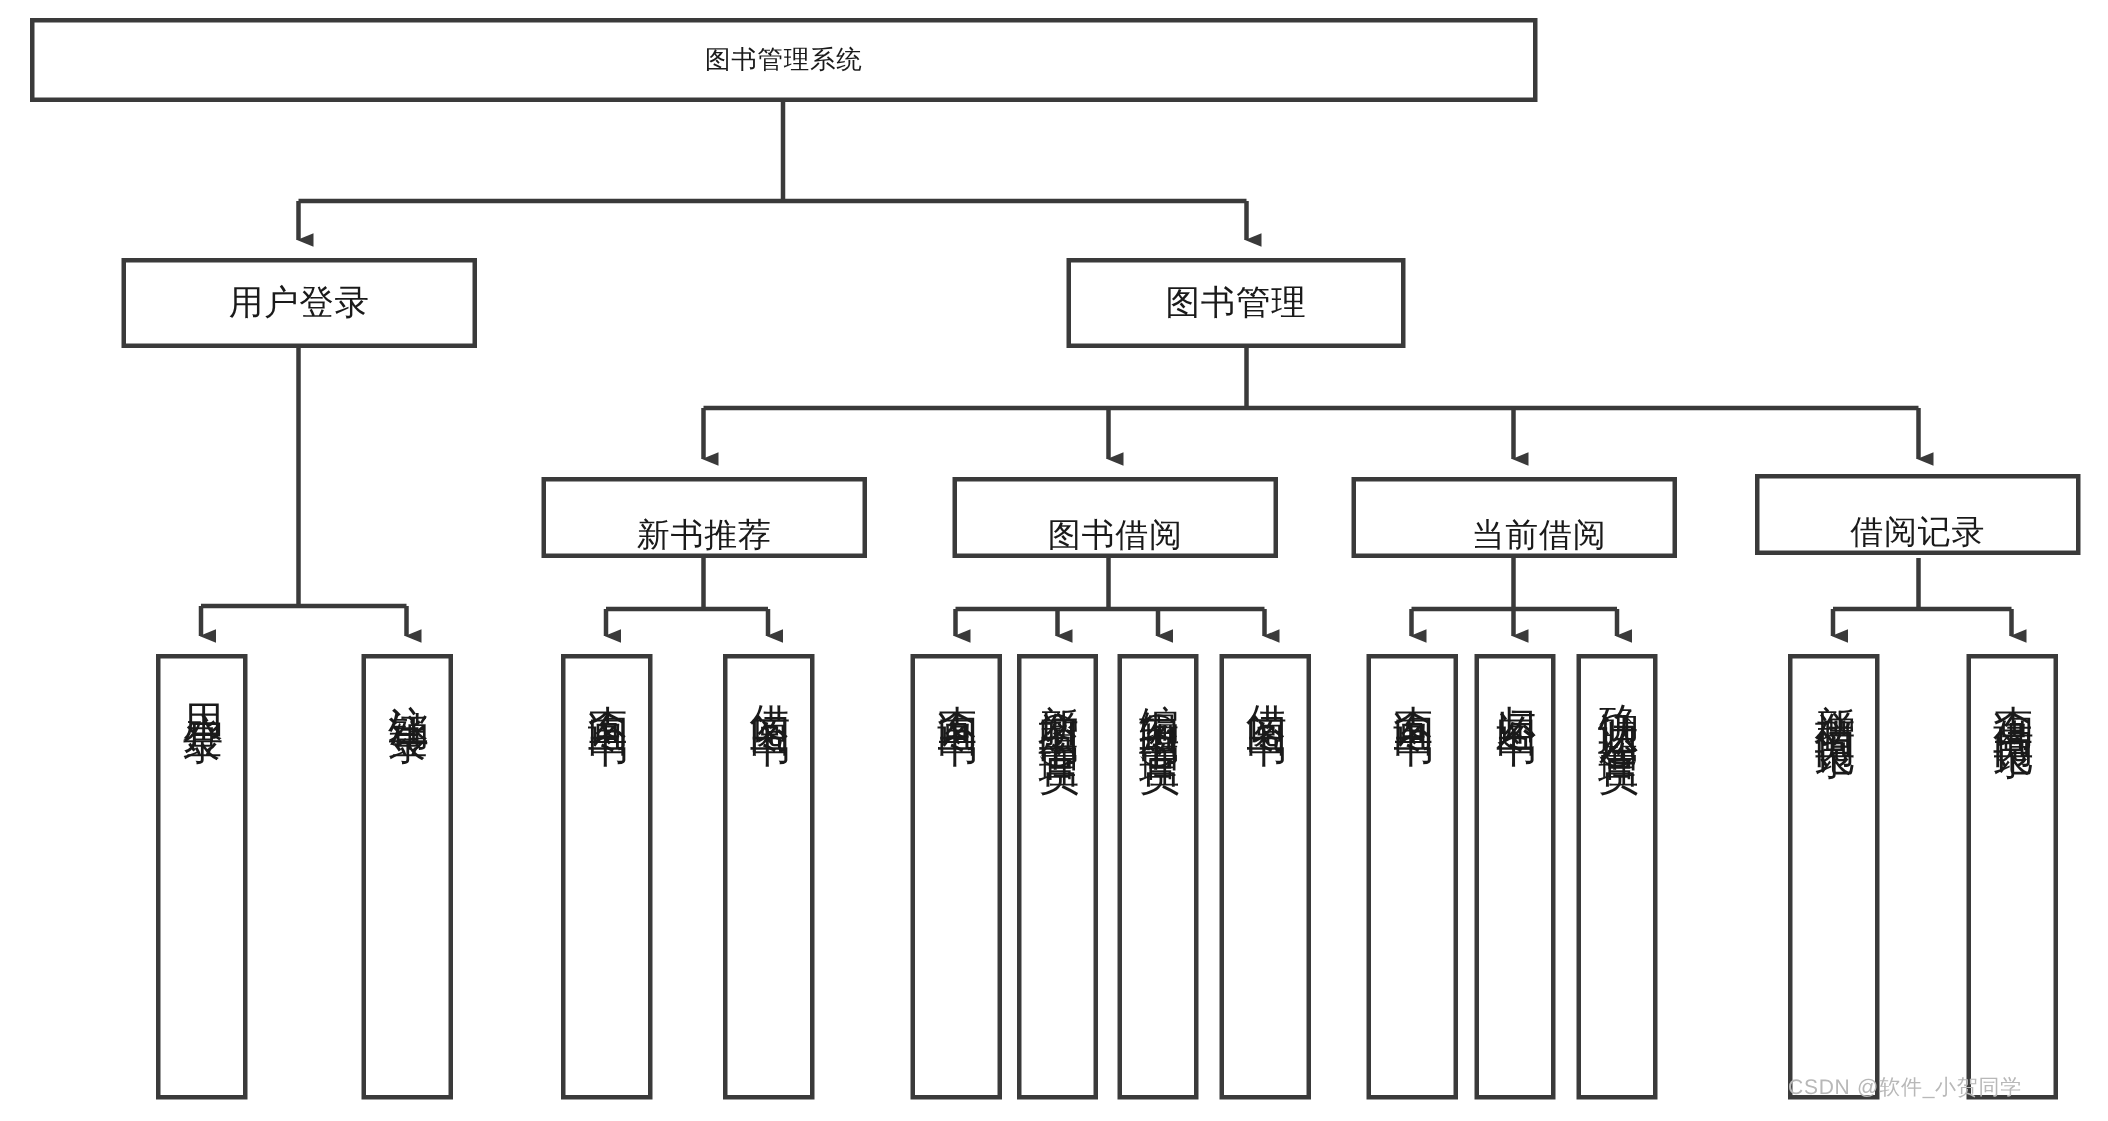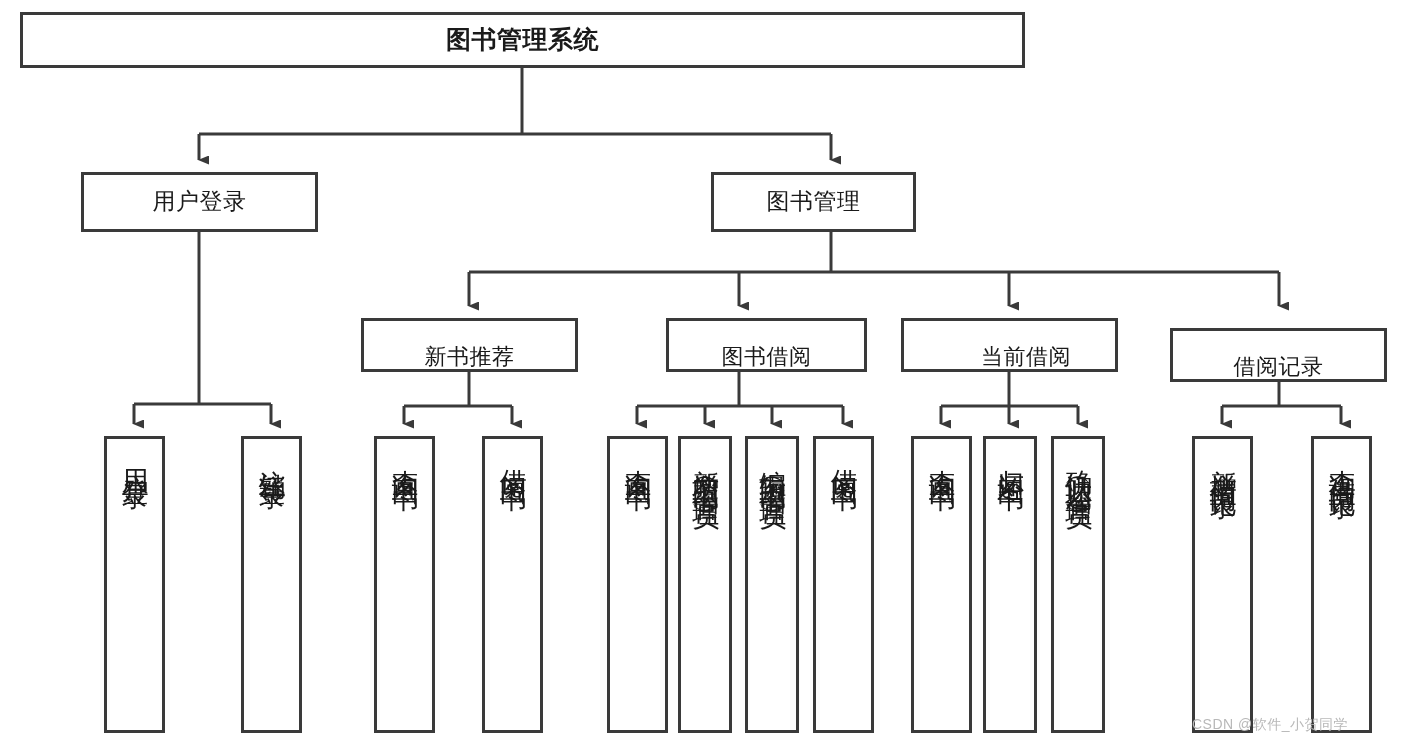"图书管理系统" .node.root .label { font-size: 25px -> 17px; font-weight: bold -> none }
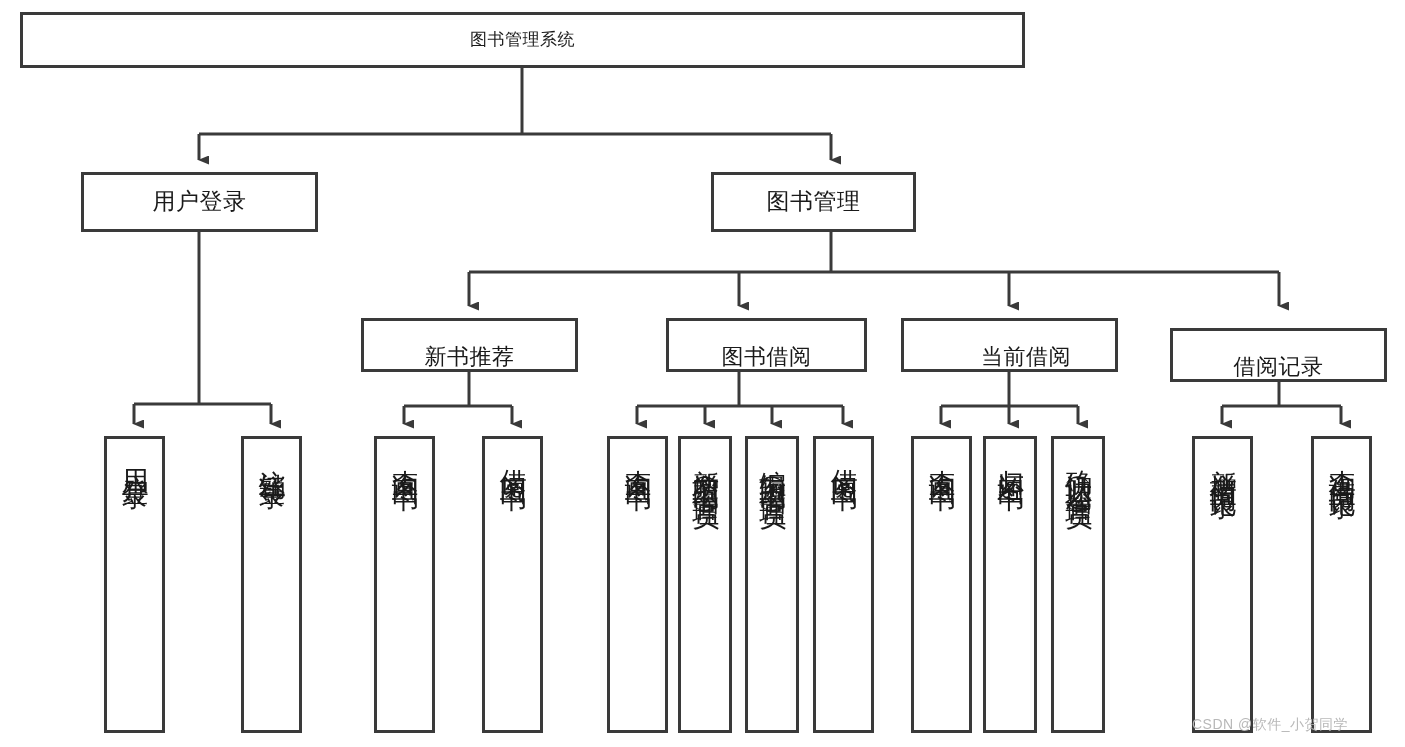"图书管理" div.node { width: 205px -> 226px }
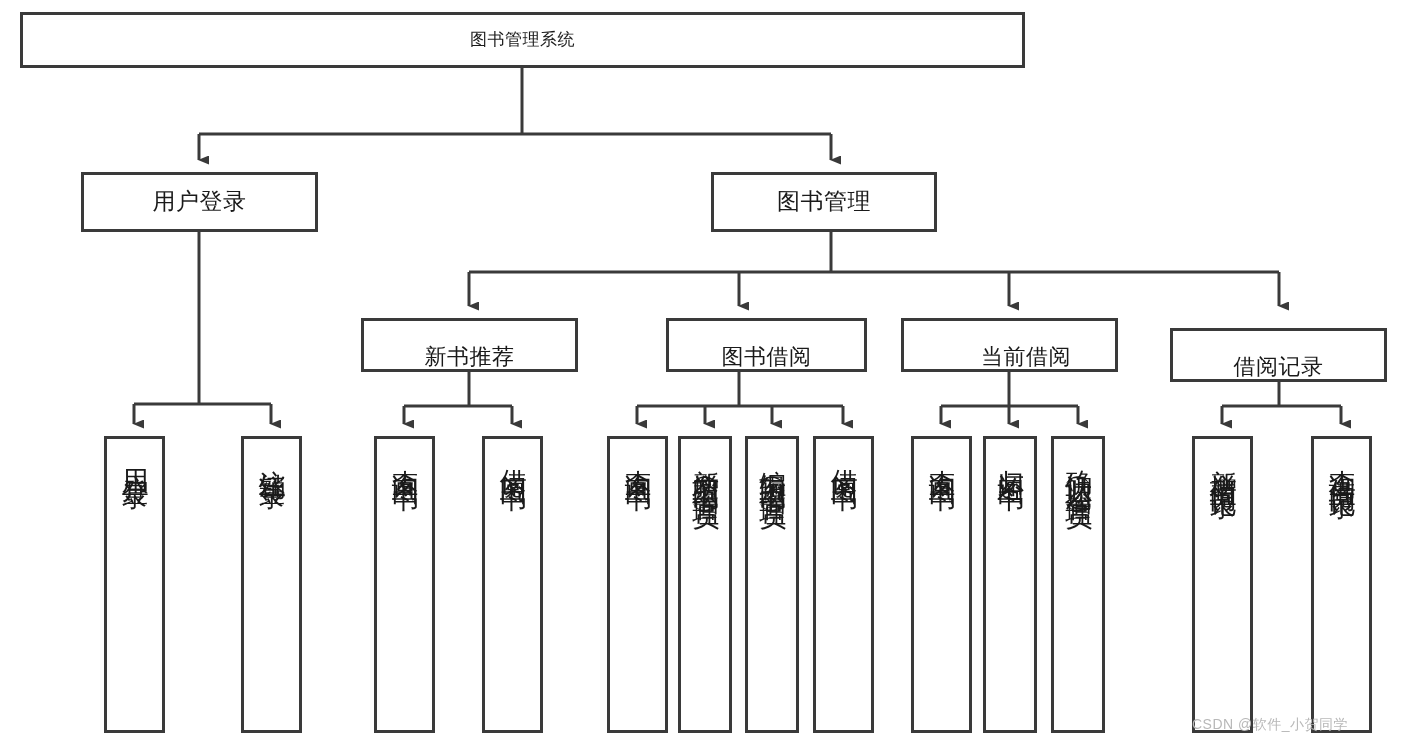"图书借阅" div.node { left: 666px -> 635px; width: 201px -> 217px }
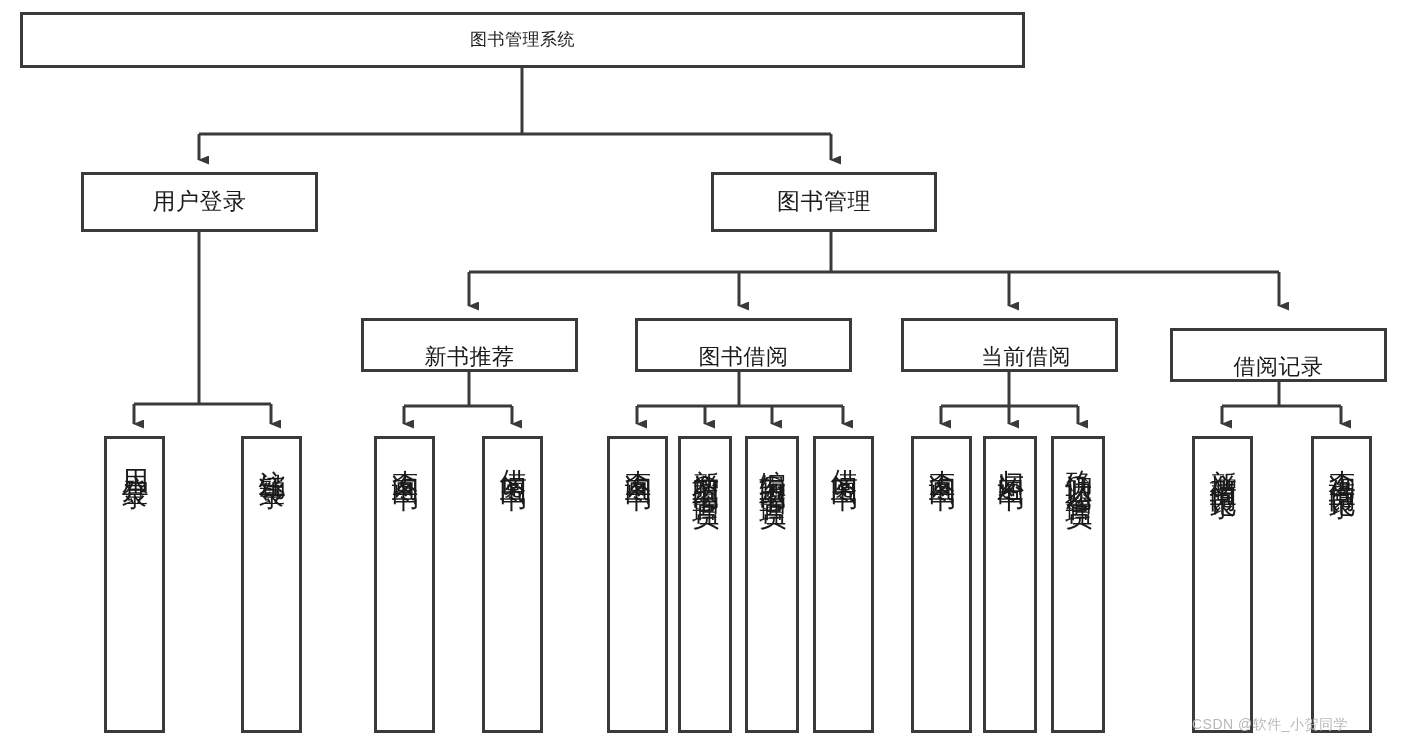"借阅记录" div.node { top: 328px -> 316px }
